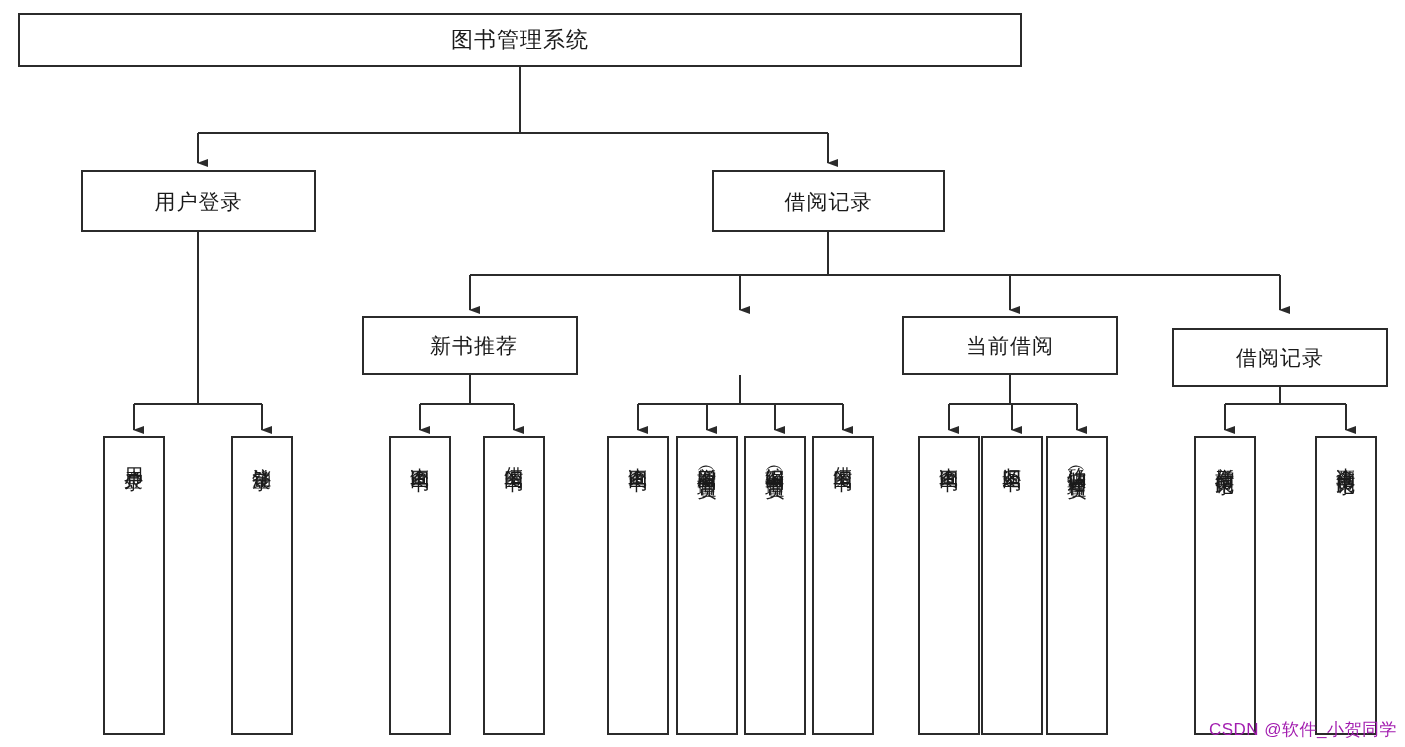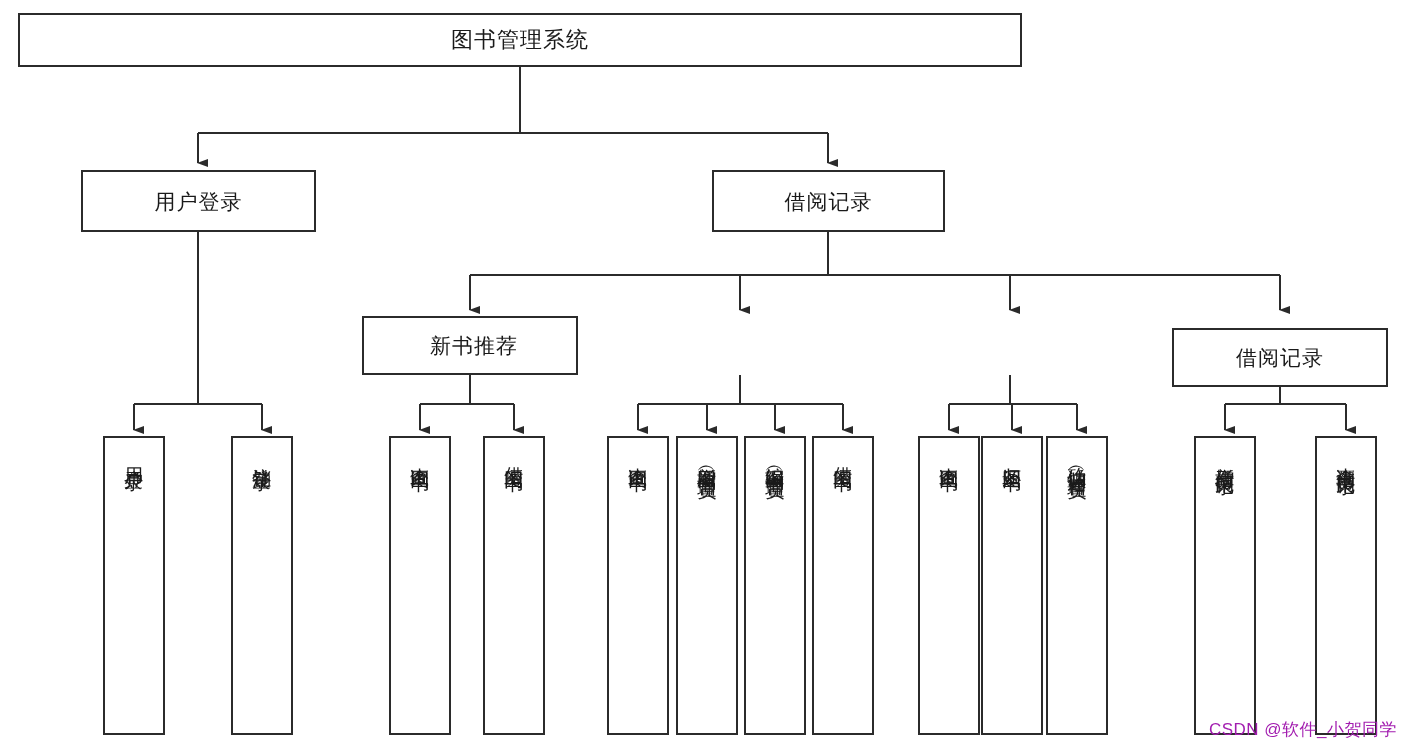"当前借阅" div.node { html: none -> <div> <span>当前借阅</span> </div> }
